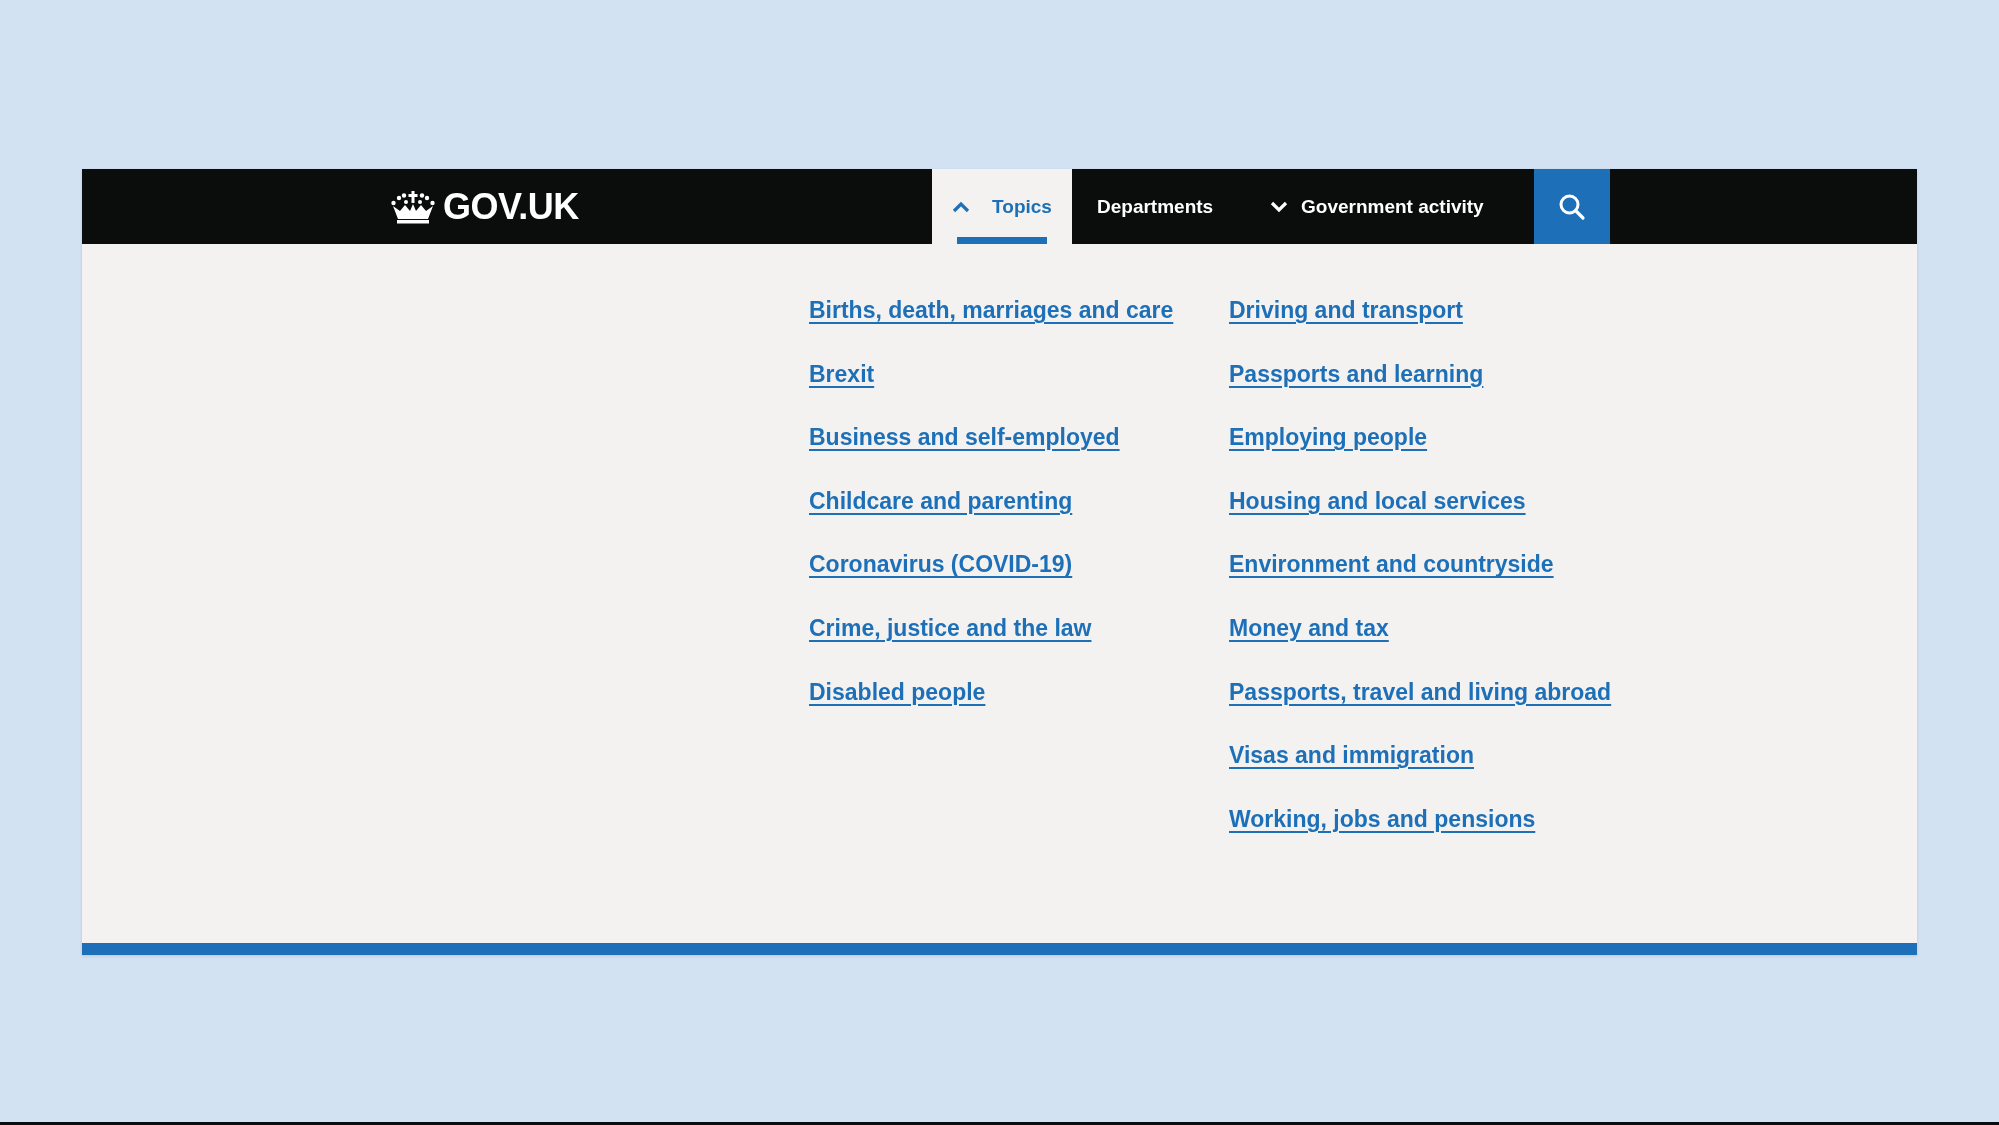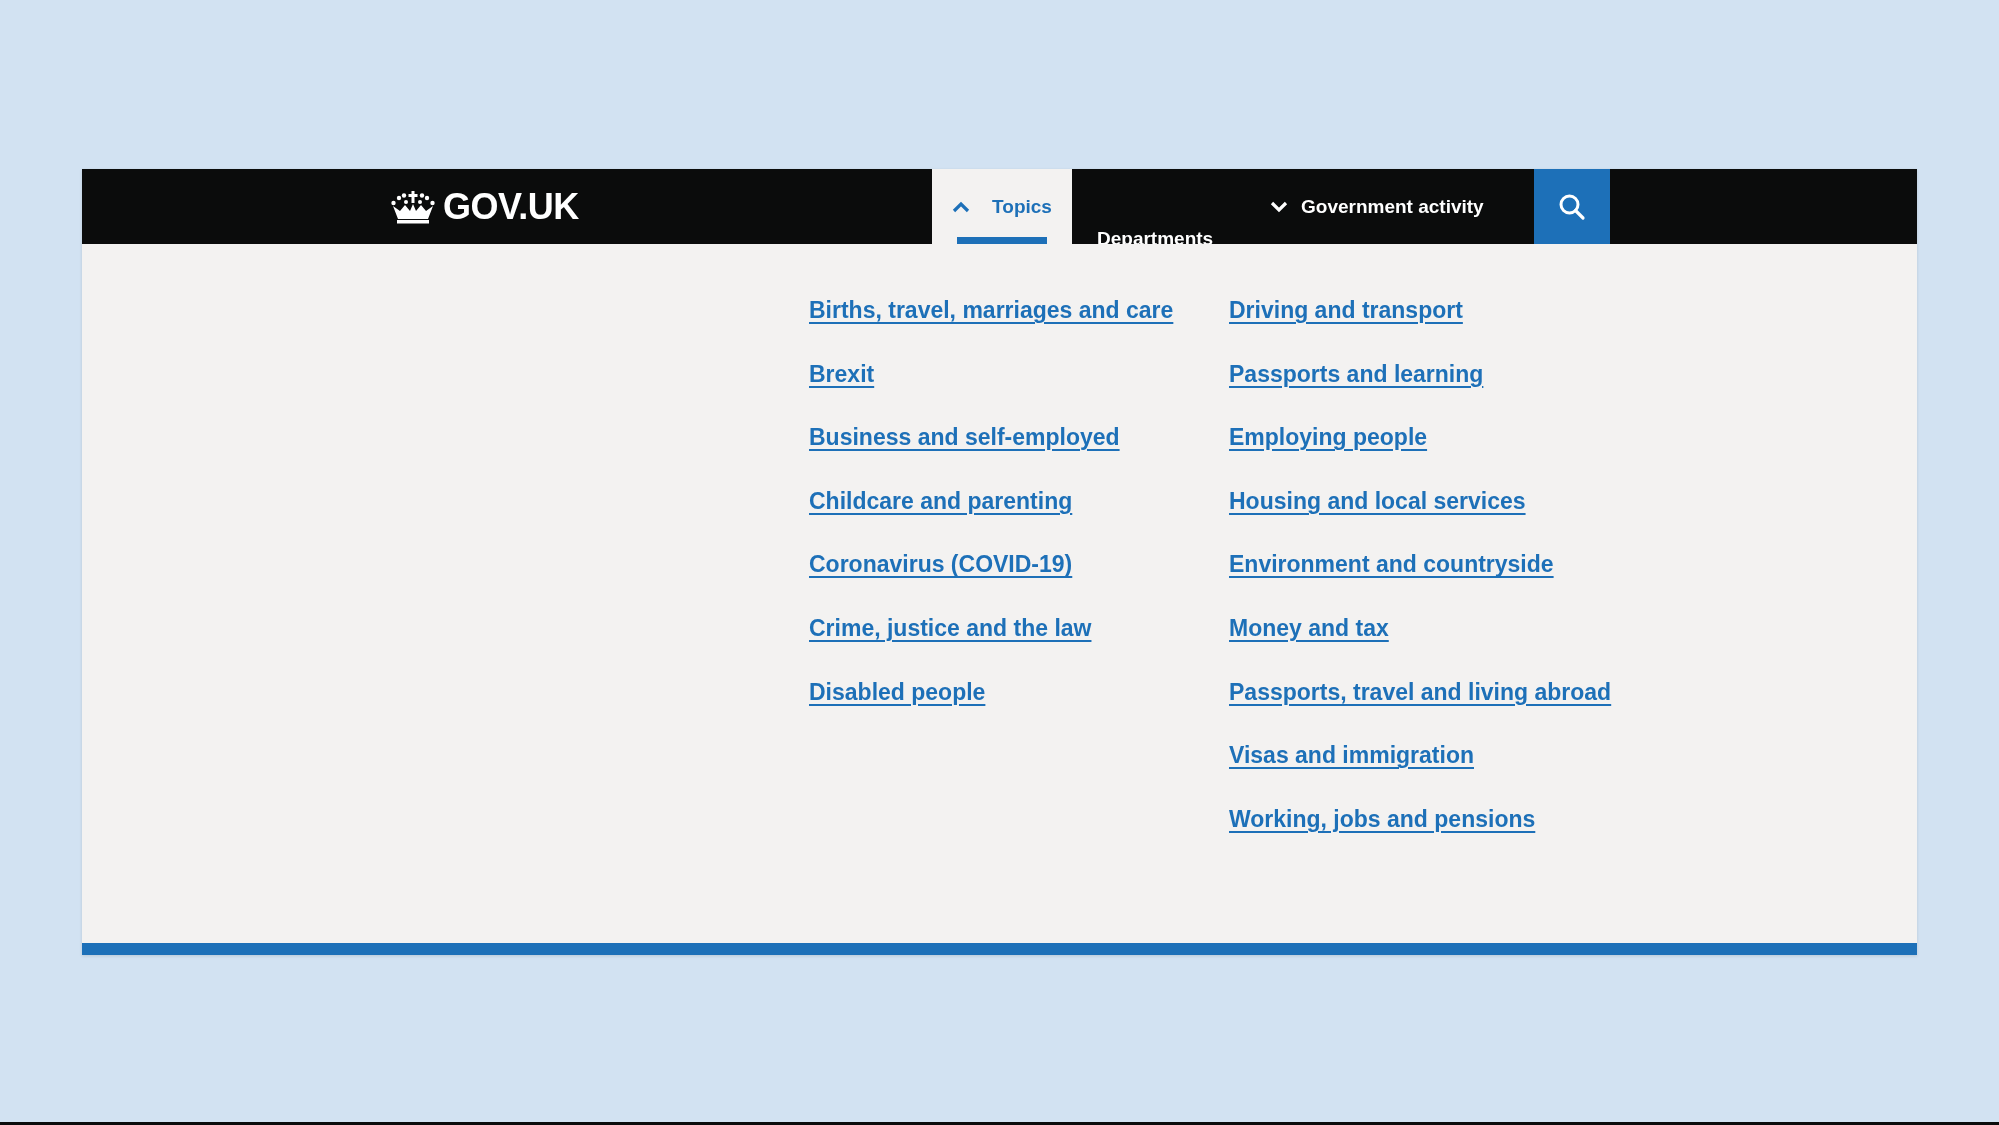"Departments" .nav-departments { margin-top: 32px -> none }
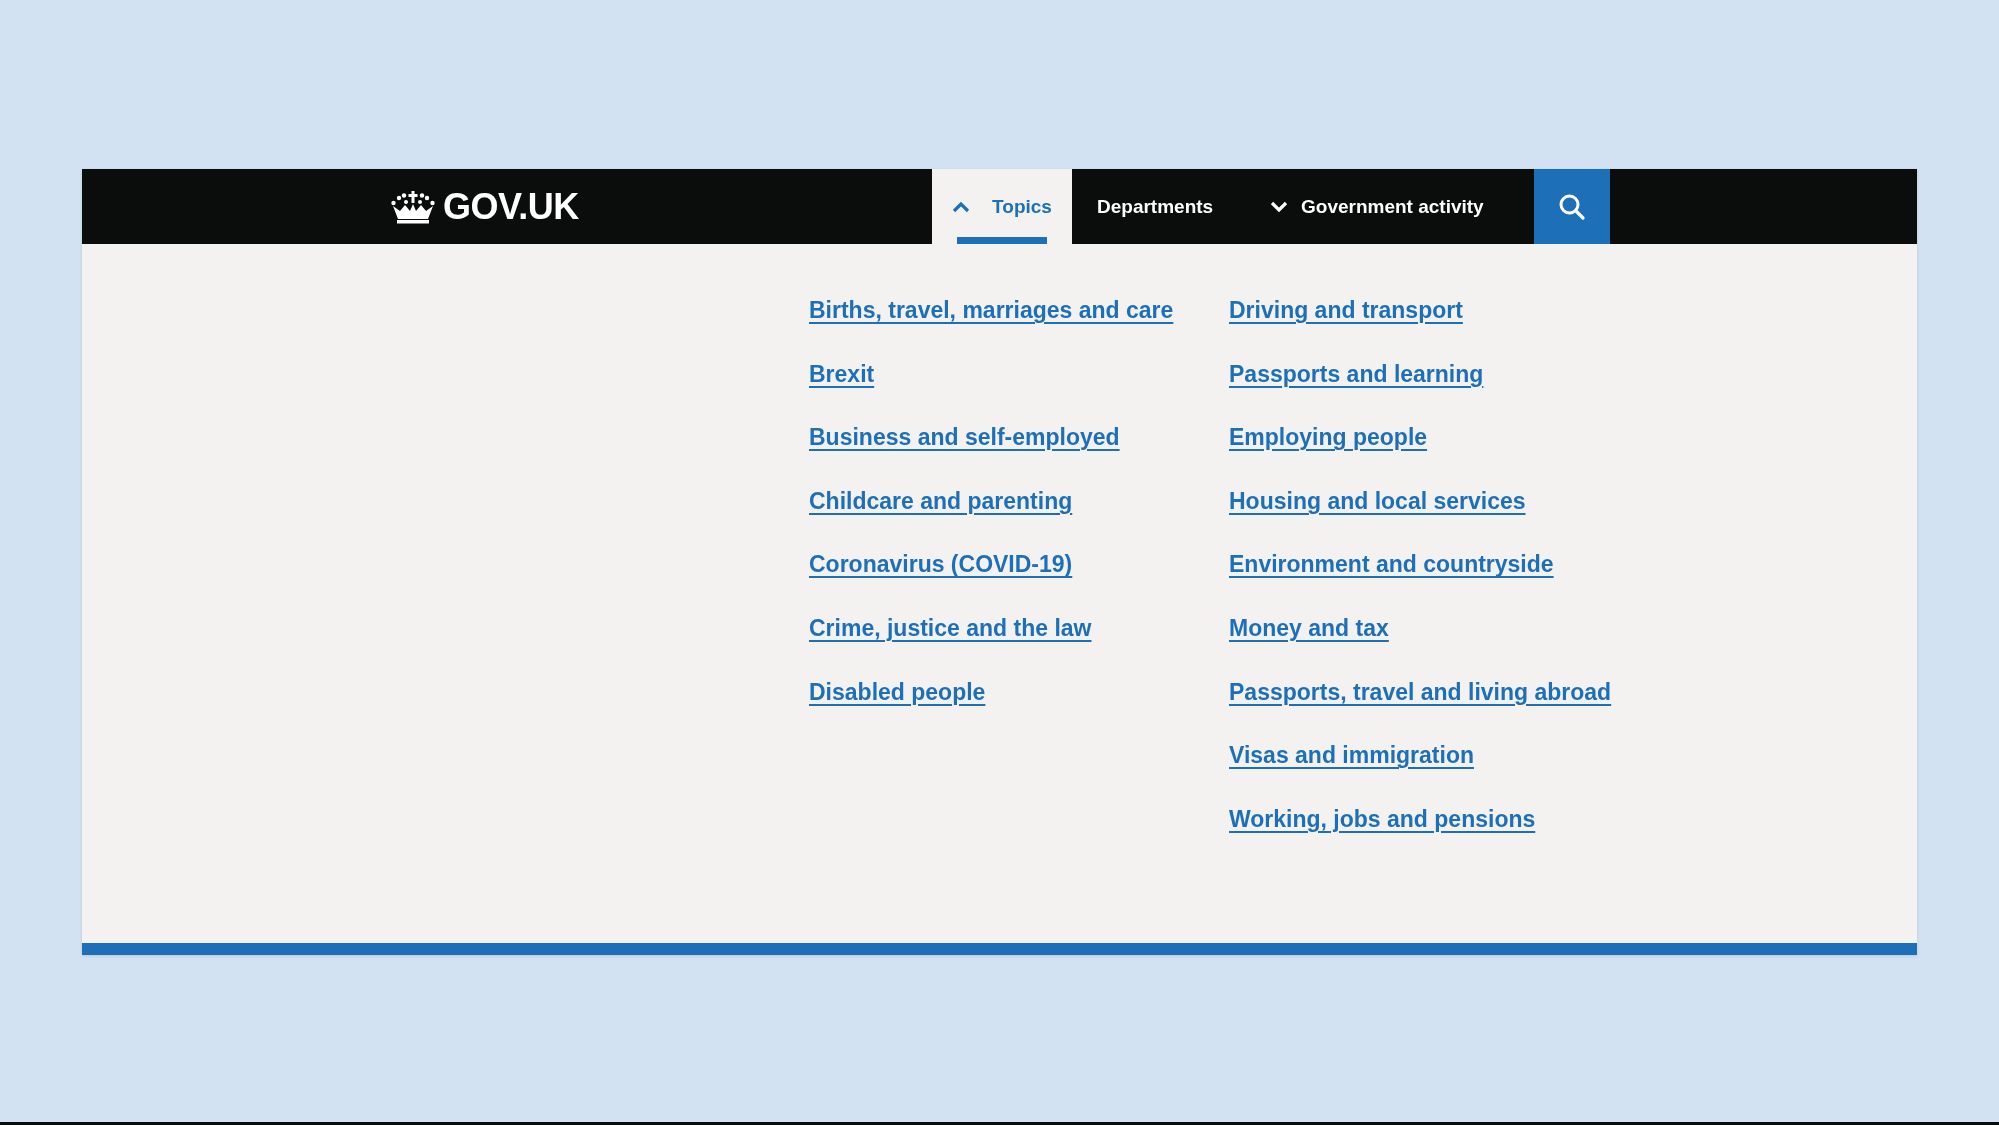"Births, travel, marriages and care" a { text: travel -> death }
